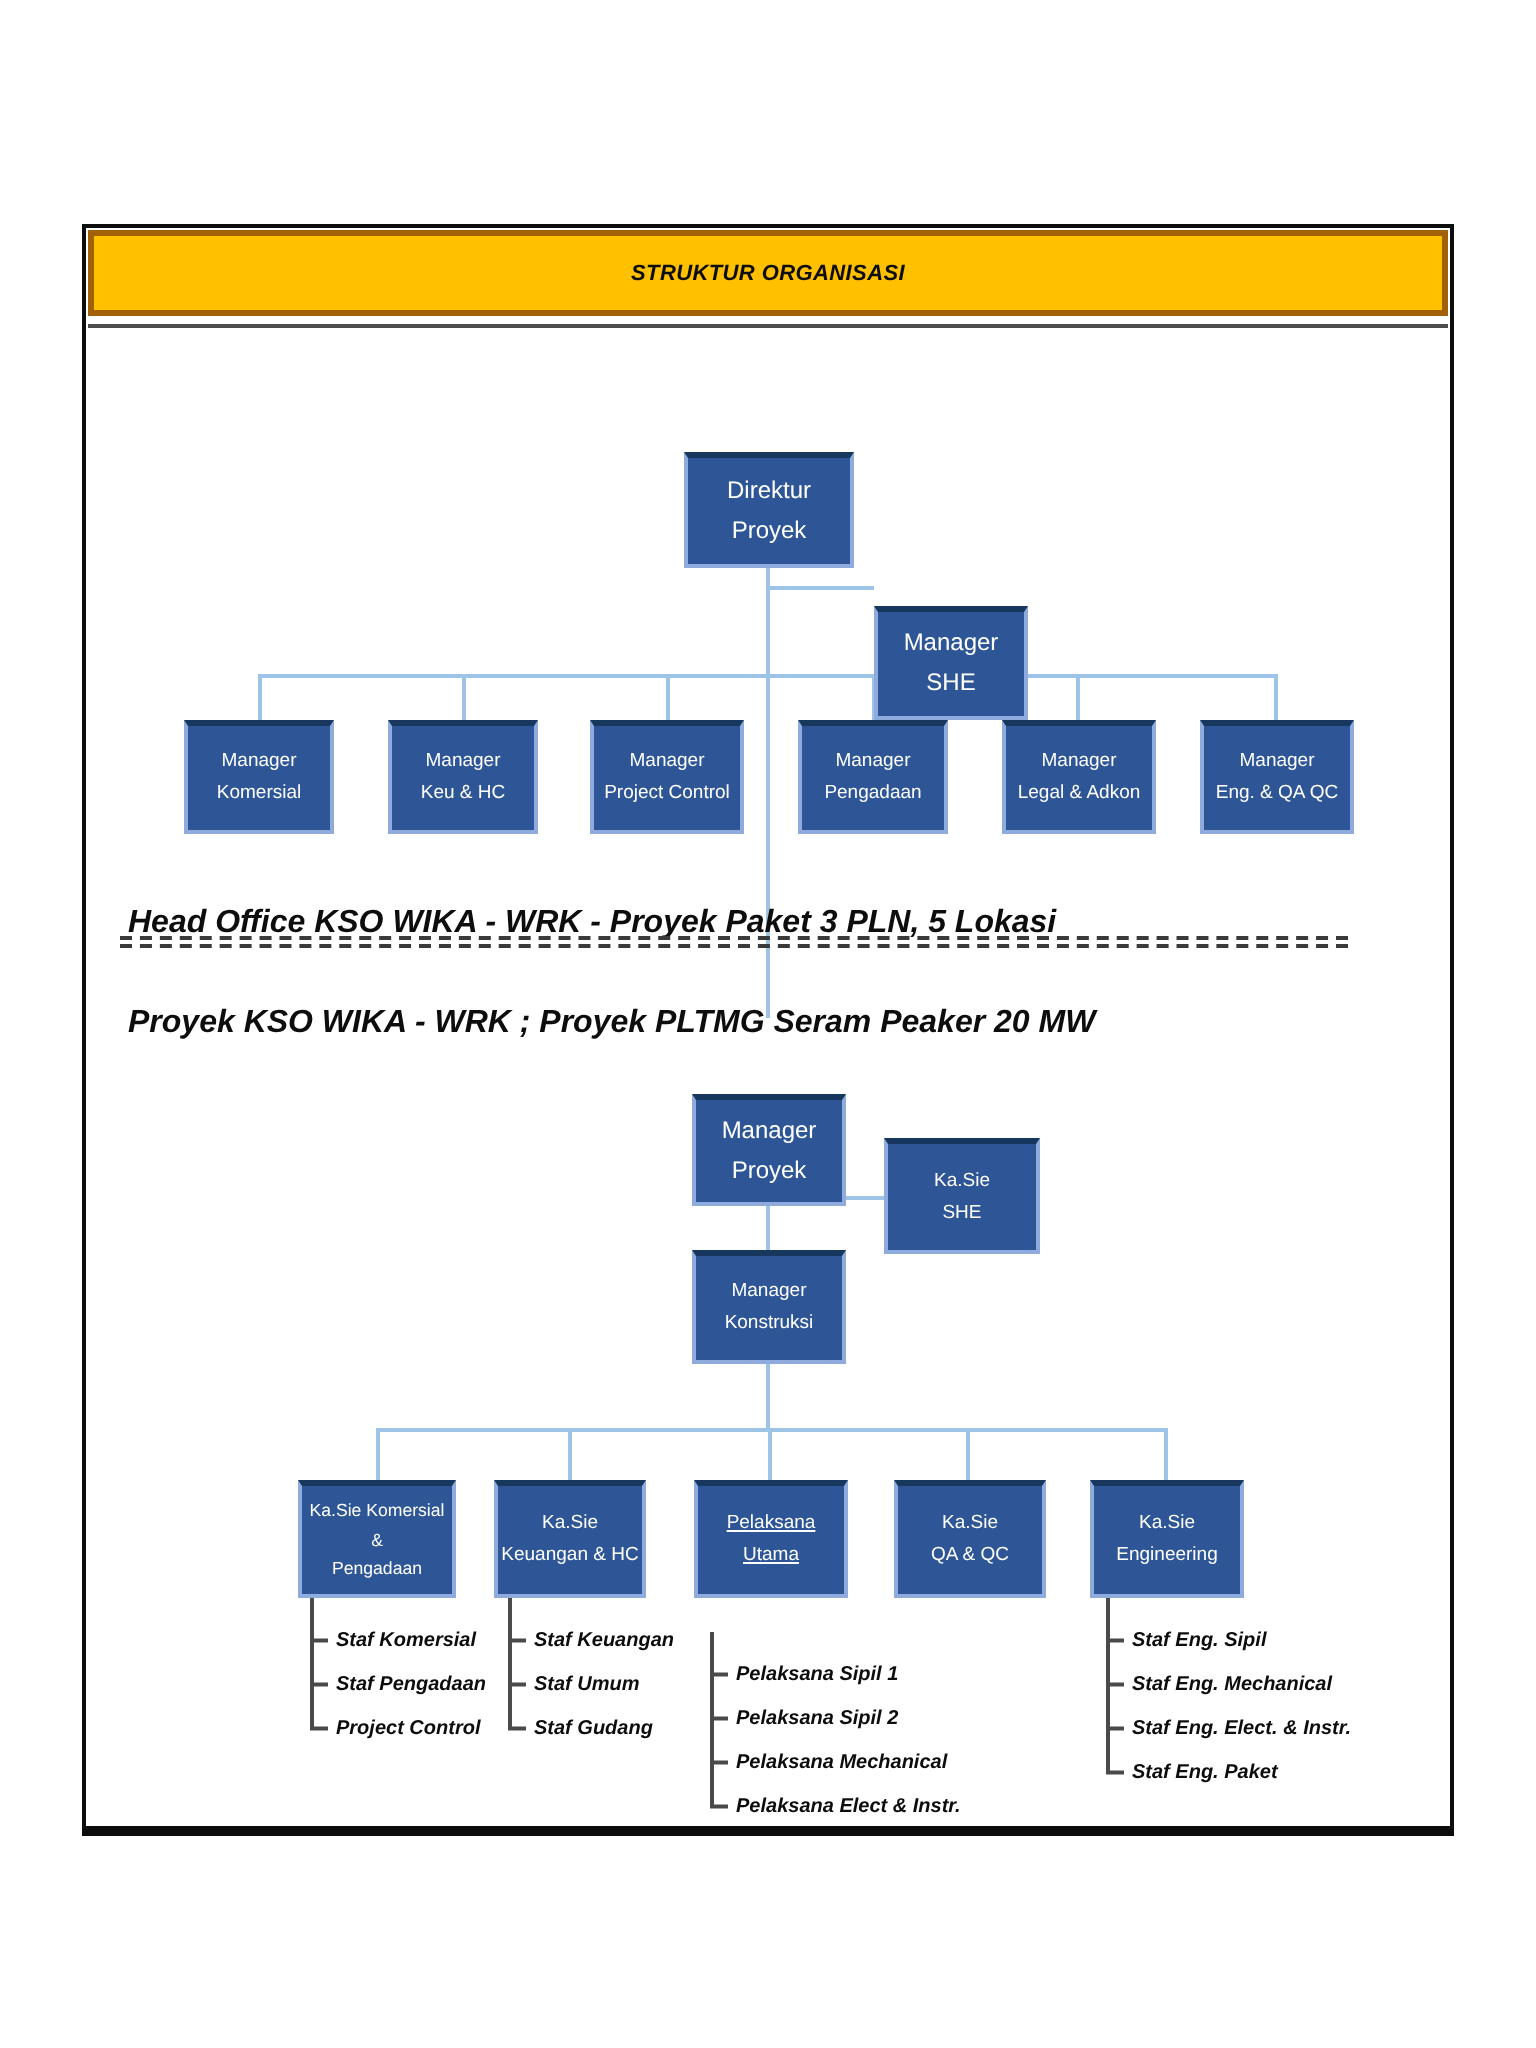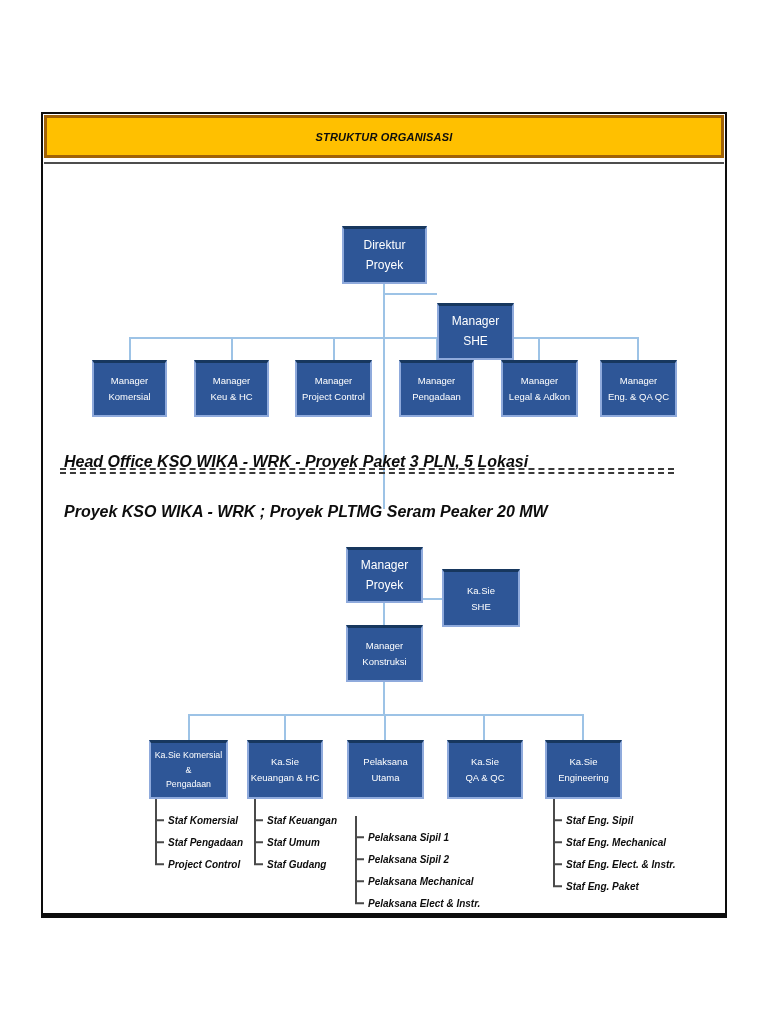"Pelaksana" div.obox { text-decoration: none -> underline }
